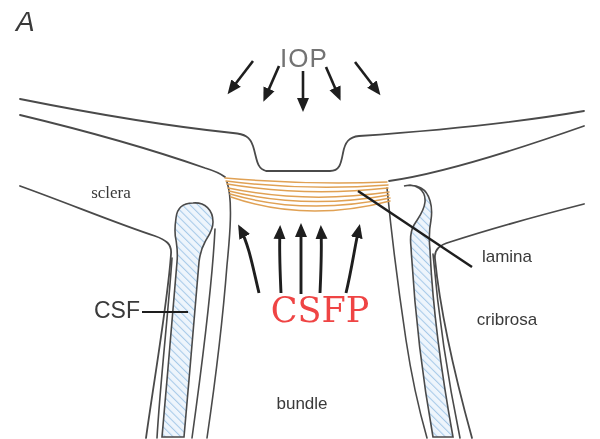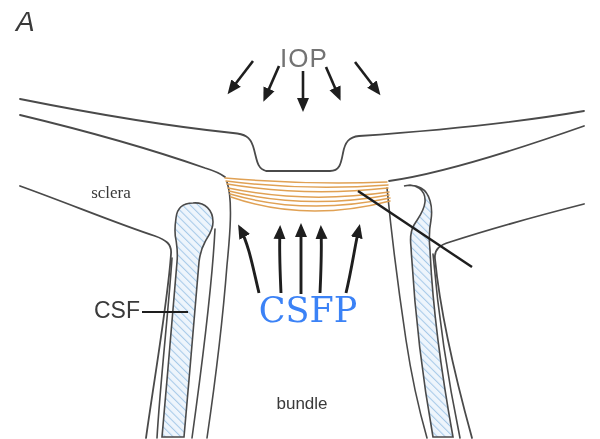"lamina" div.label { html: none -> <div> <div>lamina</div> <div>cribrosa</div> </div> }
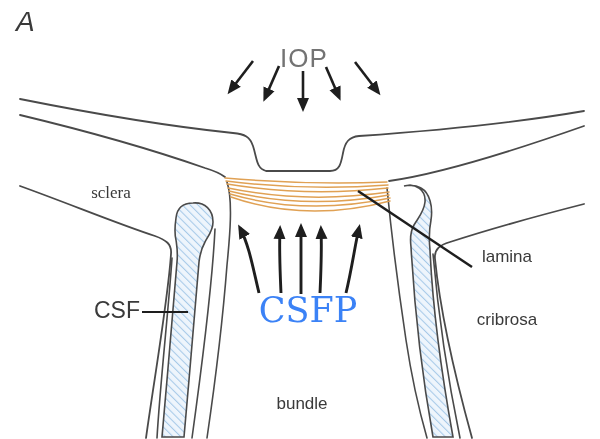"CSFP" .csfp-label { color: #3b82f6 -> #ef4444; left: 308px -> 320px }
